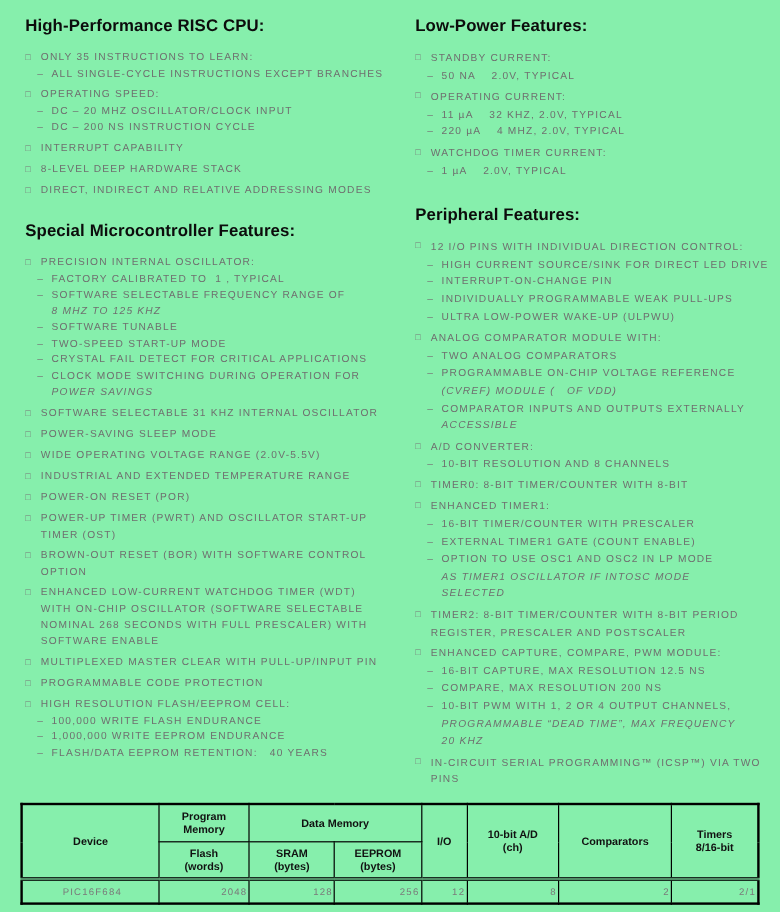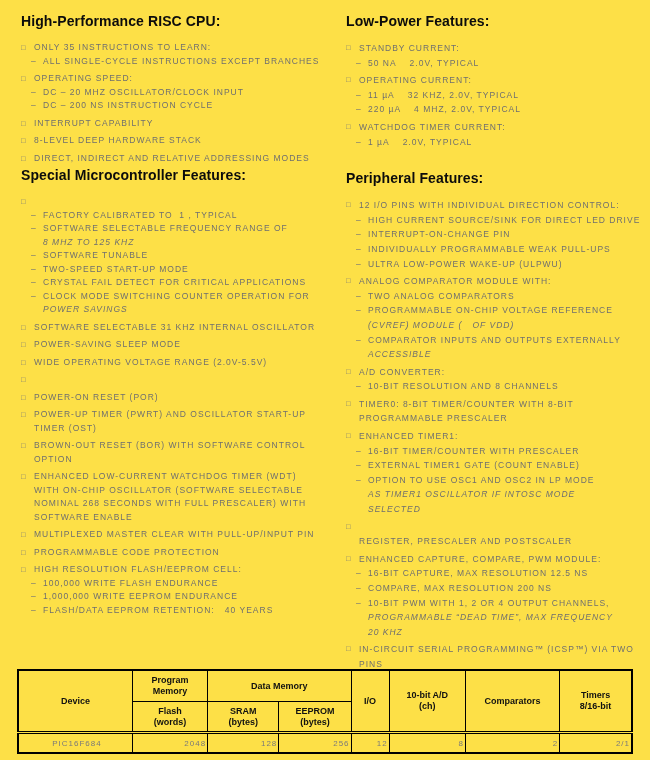"High-Performance RISC CPU:" .page { background: #fde047 -> #86efac }
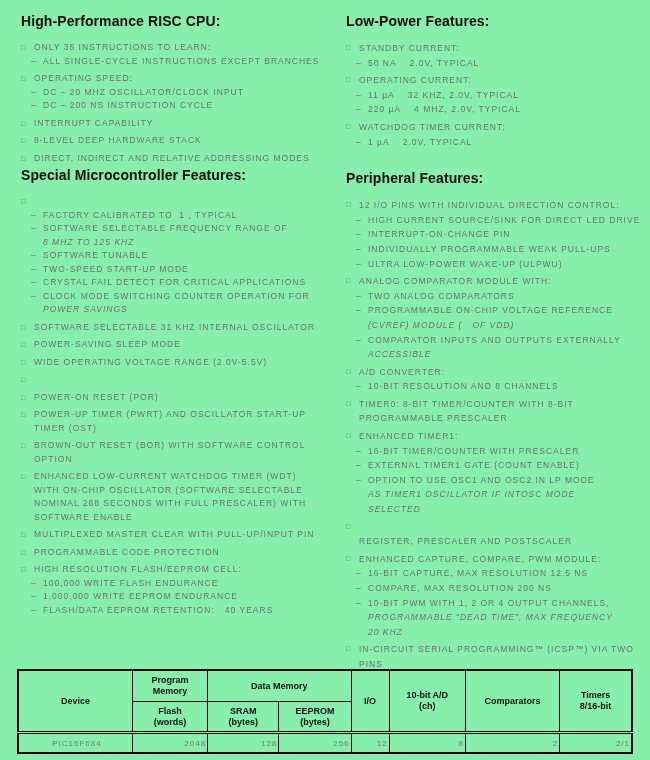"Special Microcontroller Features:" section.s2 h2 { margin-top: 2px -> 19px }
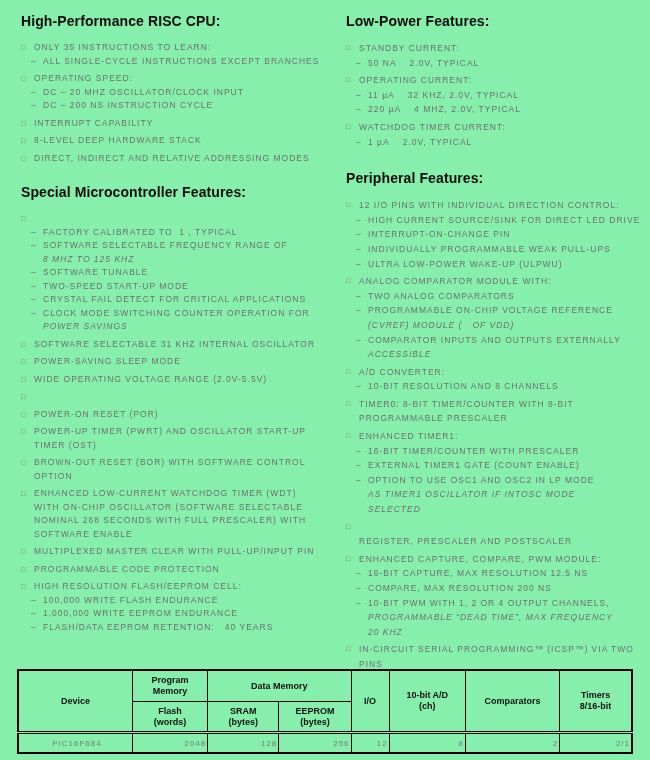"PRECISION INTERNAL OSCILLATOR:" span.tx { html: none -> <span>PRECISION INTERNAL OSCILLATOR:</span> }
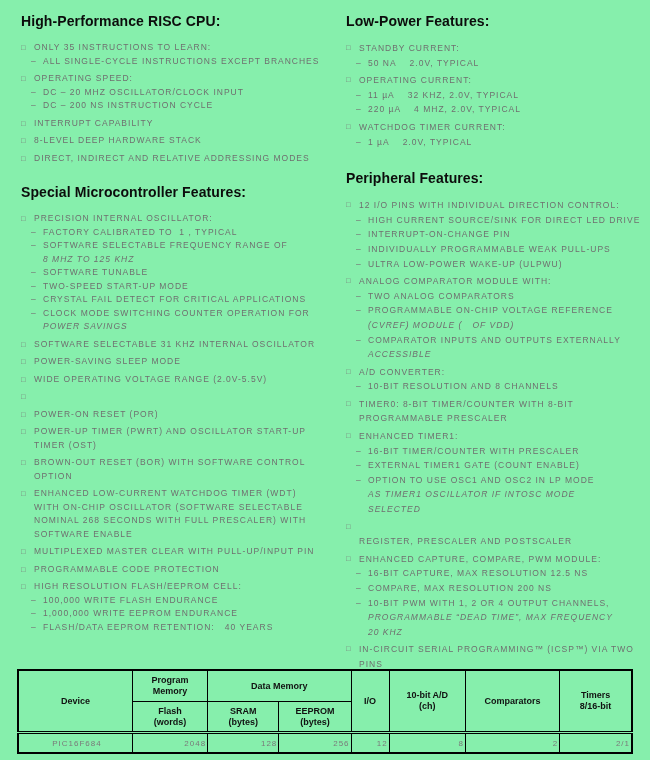"CLOCK MODE SWITCHING COUNTER OPERATION" span.tx { text: COUNTER -> DURING }
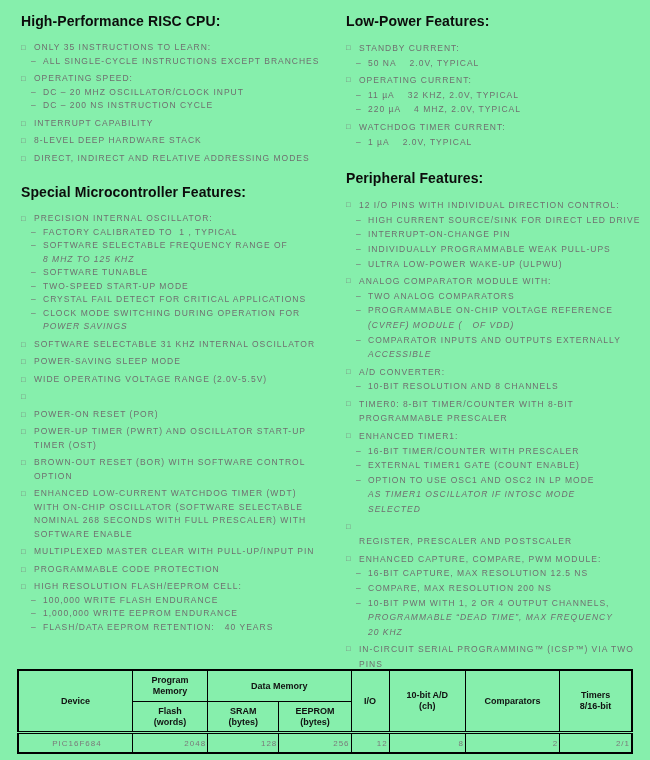"INDUSTRIAL AND EXTENDED TEMPERATURE" span.tx { html: none -> <span>INDUSTRIAL AND EXTENDED TEMPERATURE RANGE</span> }
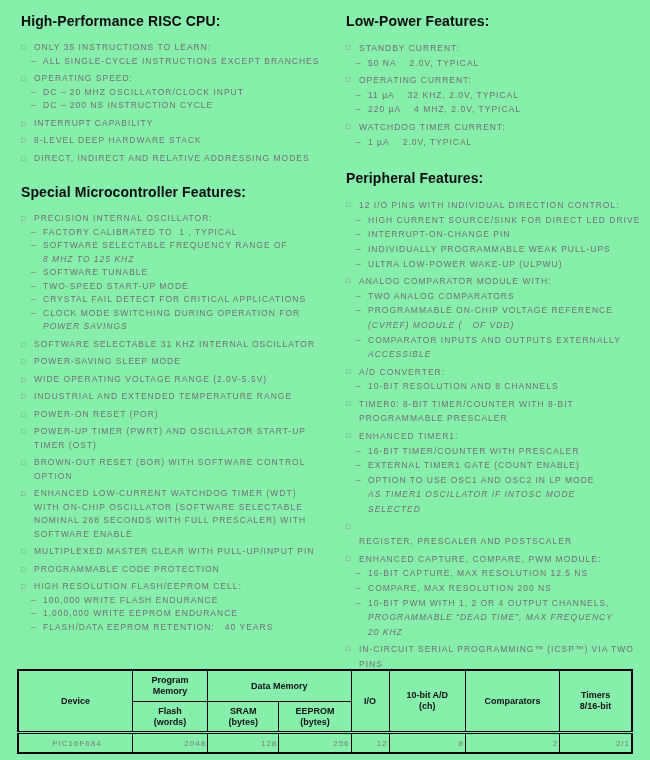"PROGRAMMABLE PRESCALER" div.line { html: <div><span>PROGRAMMABLE PRESCALER</span></div> -> none }
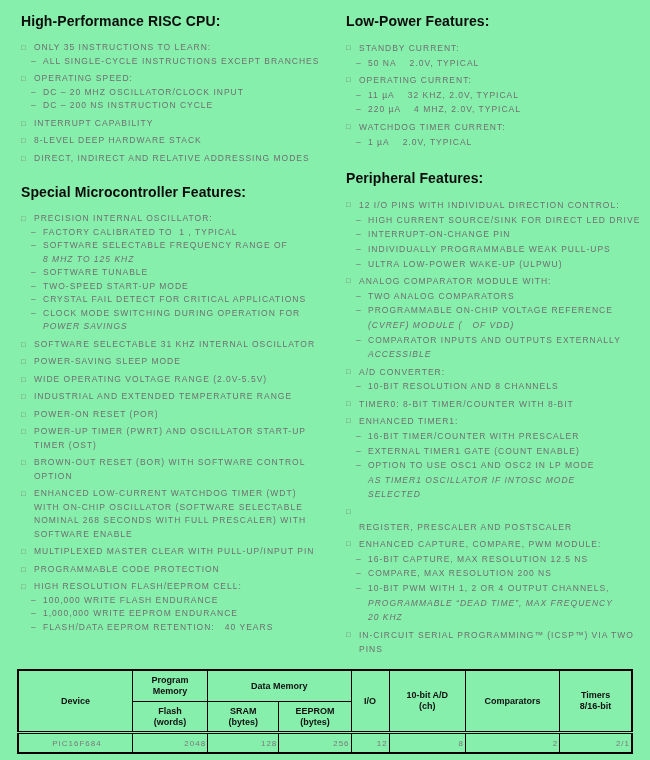"TIMER2: 8-BIT TIMER/COUNTER WITH 8-BIT" span.tx { html: none -> <span>TIMER2: 8-BIT TIMER/COUNTER WITH 8-BIT PERIOD</span> }
